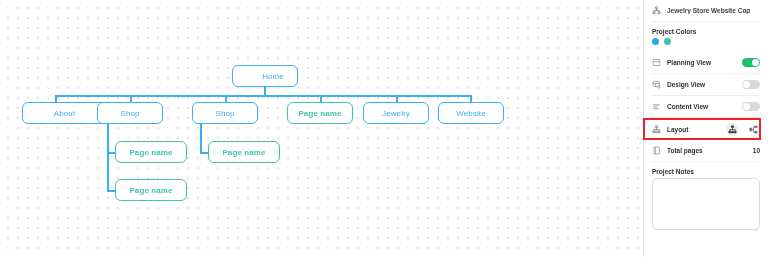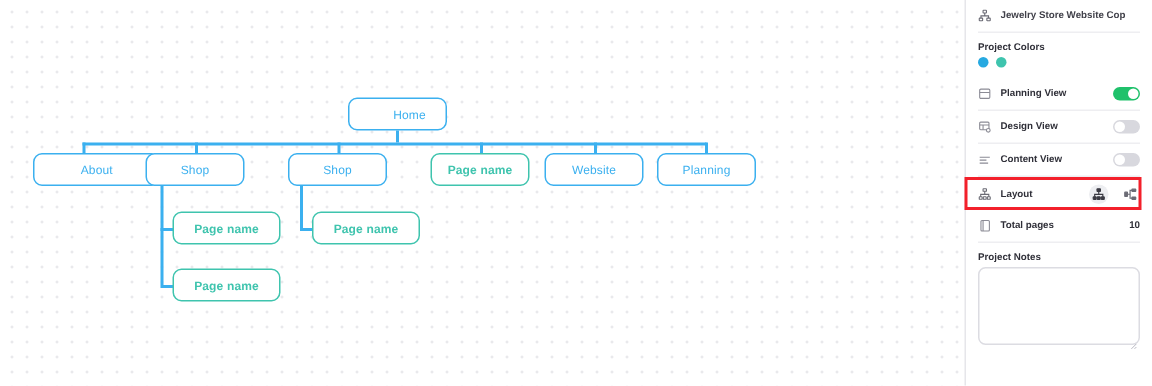"Website" div.node { text: Website -> Jewelry }
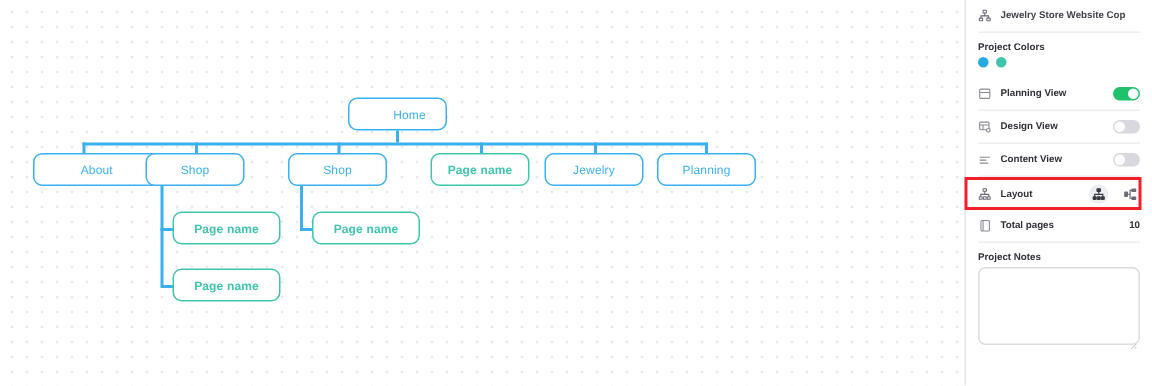"Planning" div.node { text: Planning -> Website }
